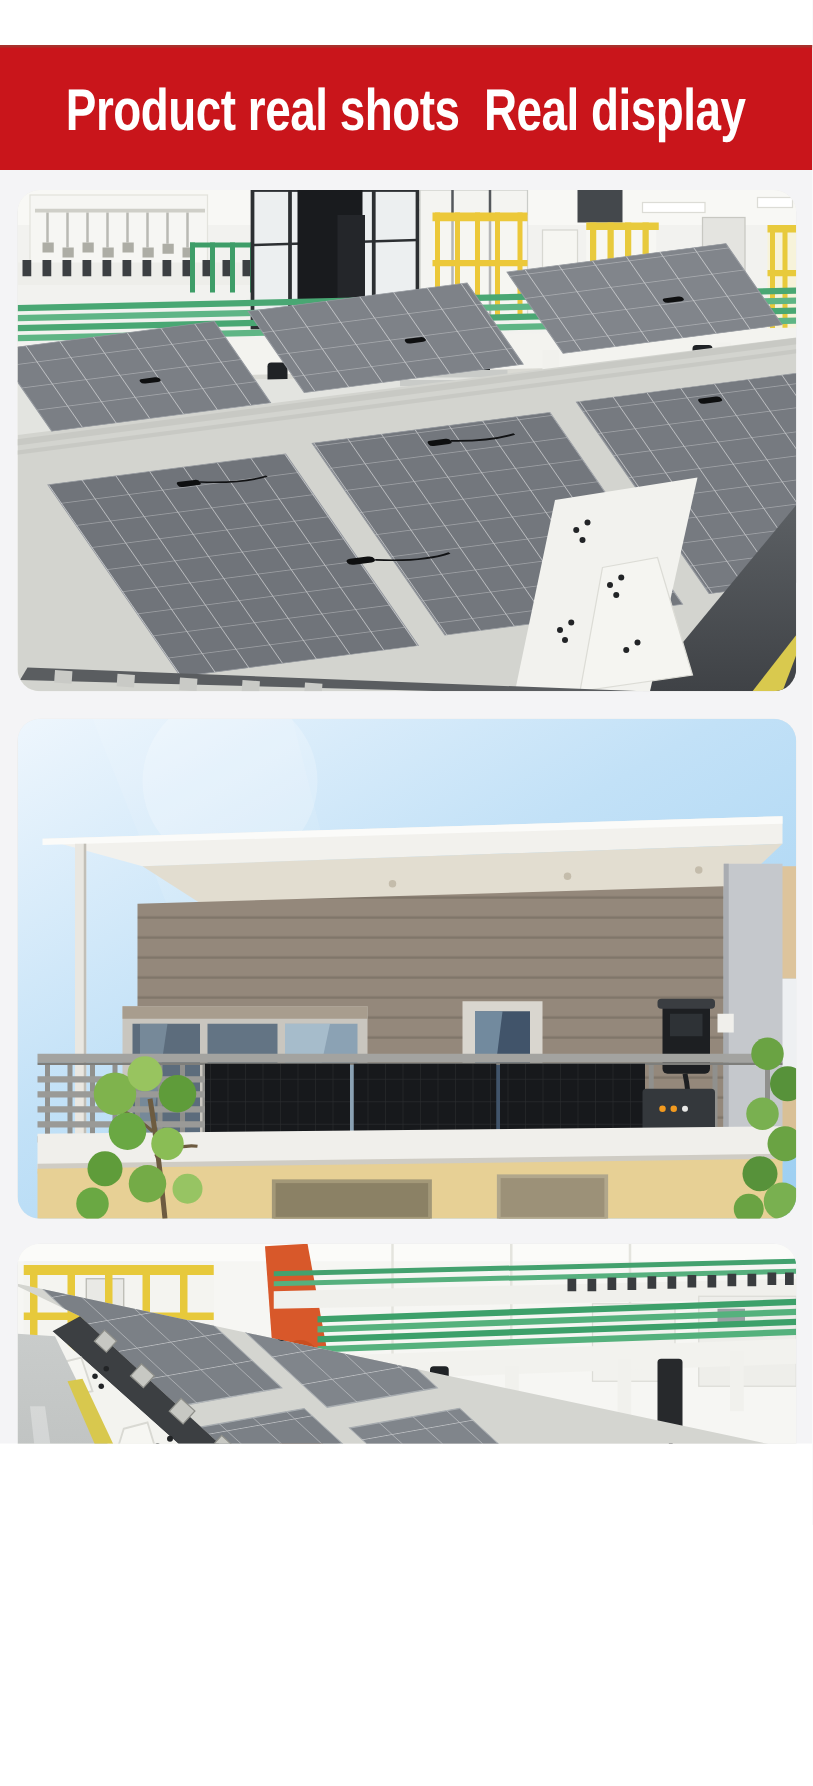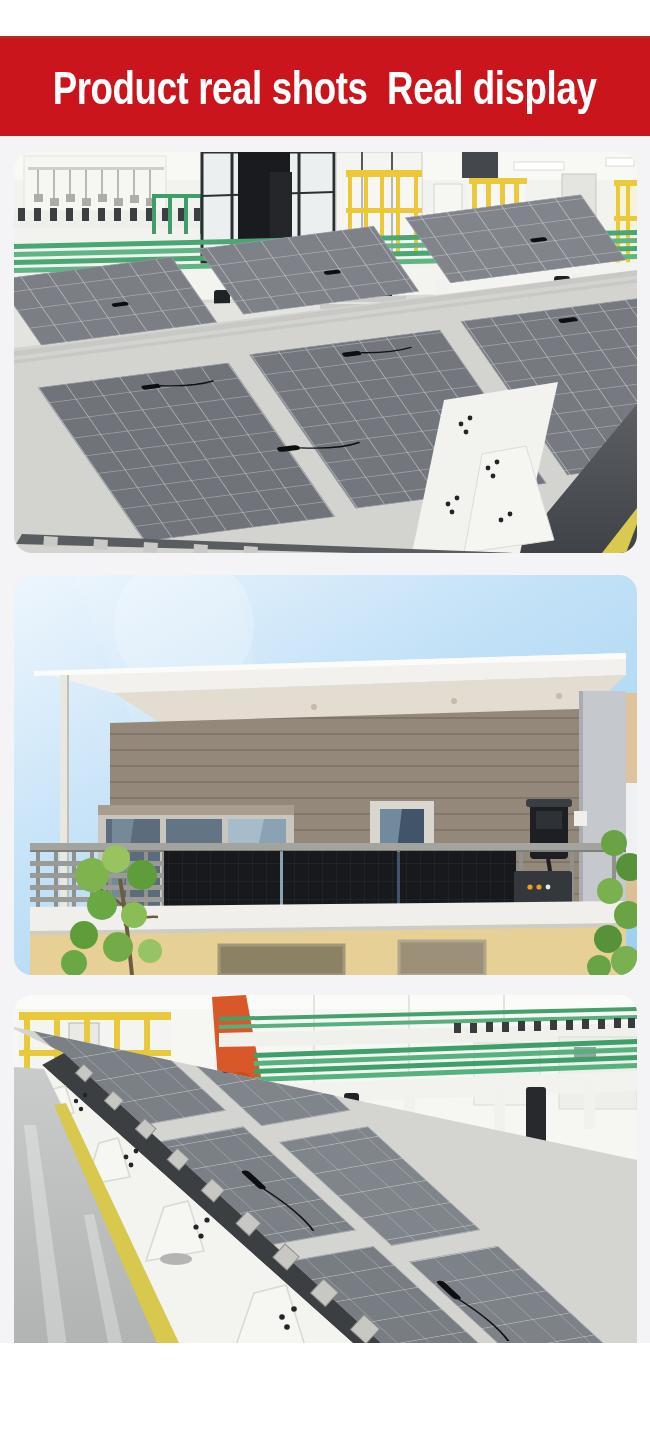"Product real shots Real display" .page { height: 1343px -> 1155px }
